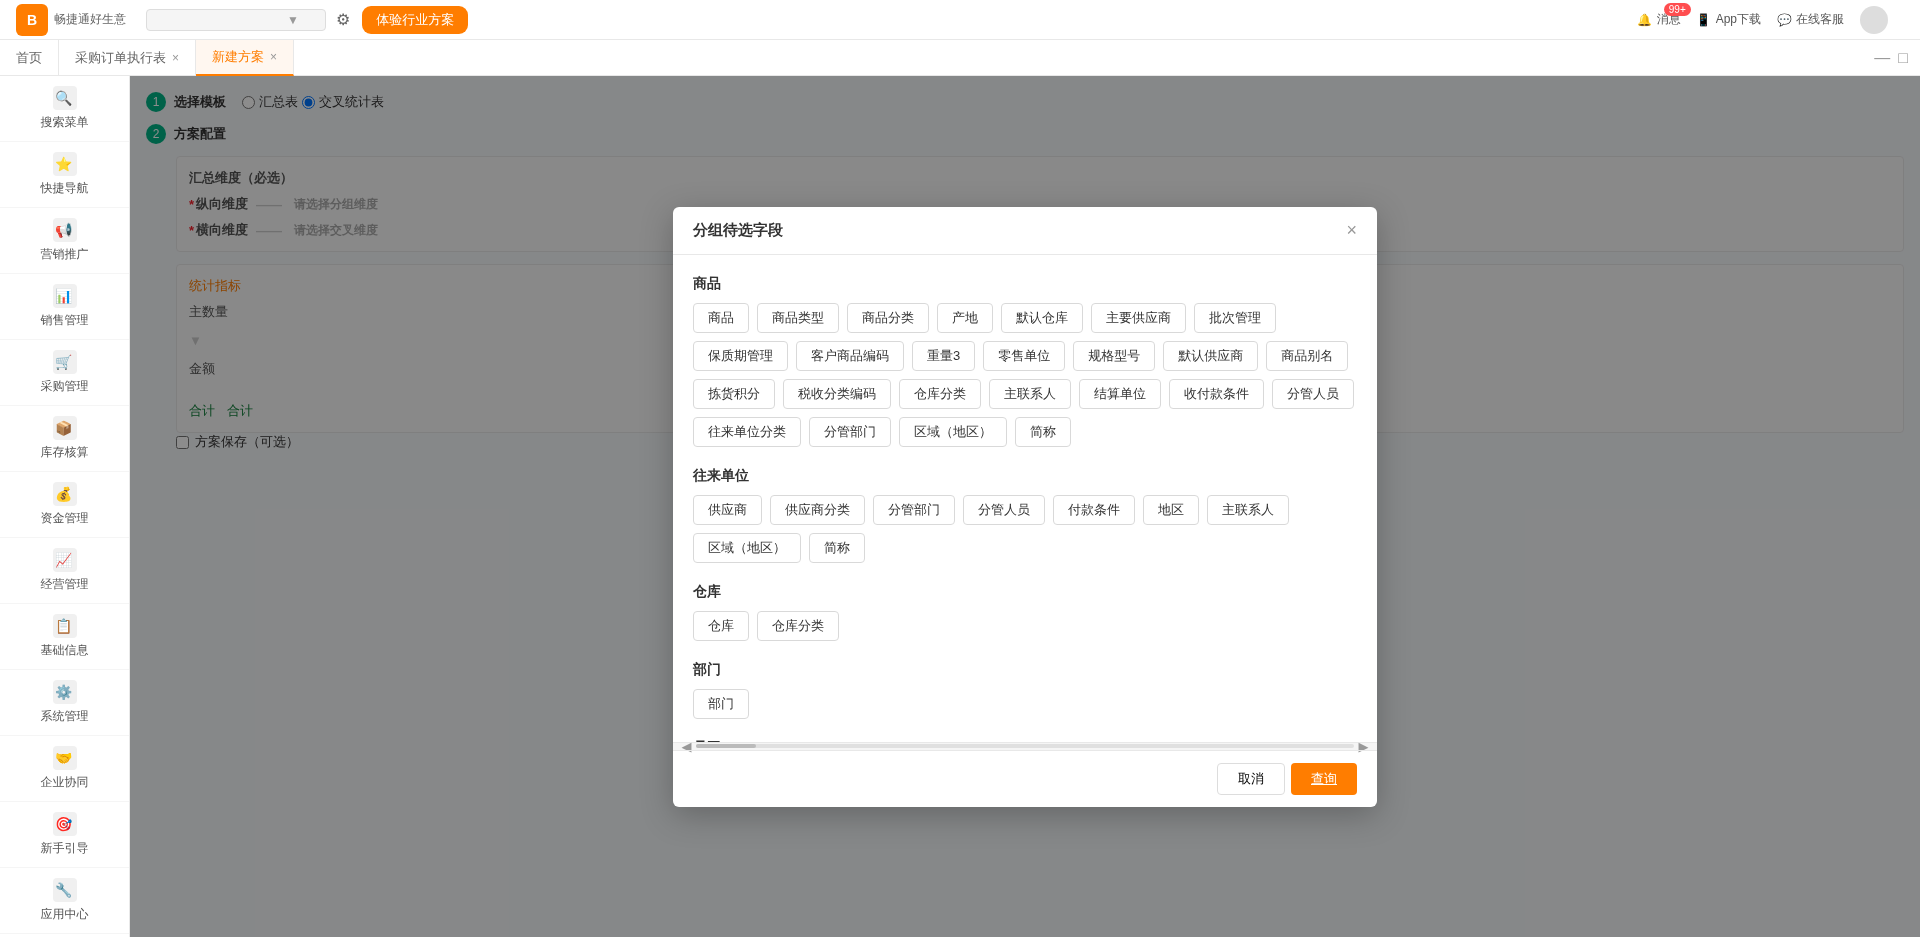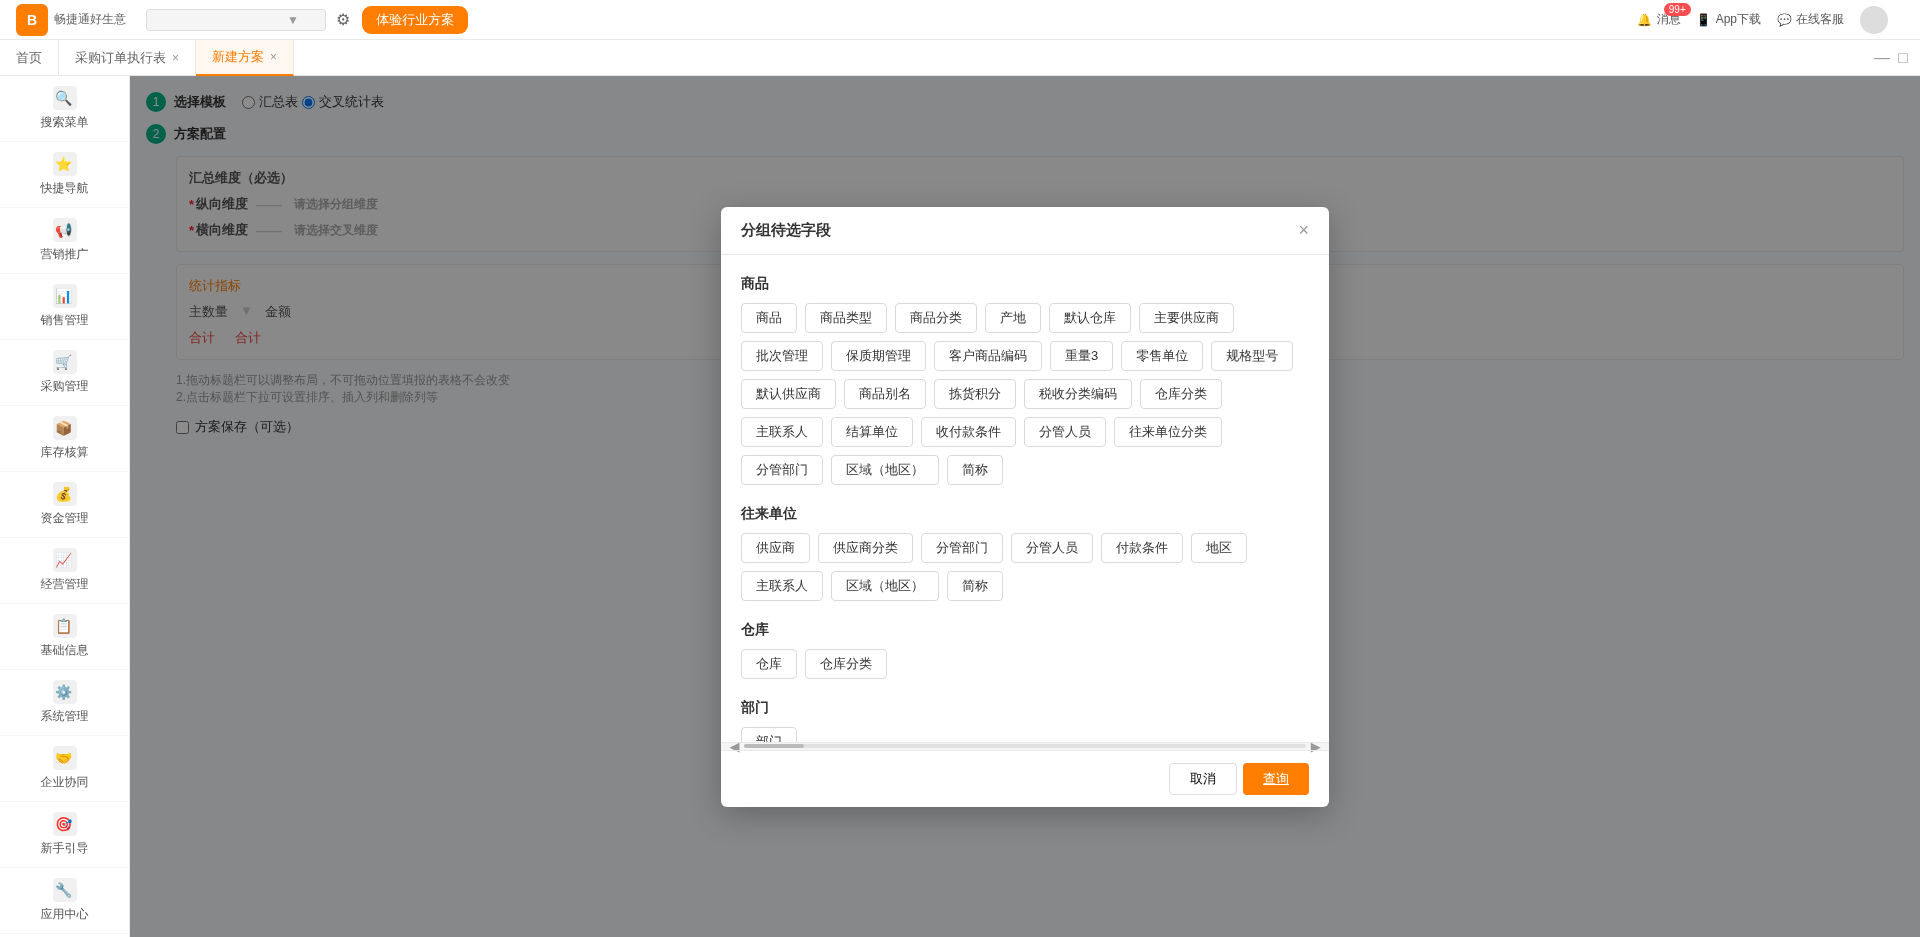"分组待选字段" .dialog { width: 608px -> 704px }
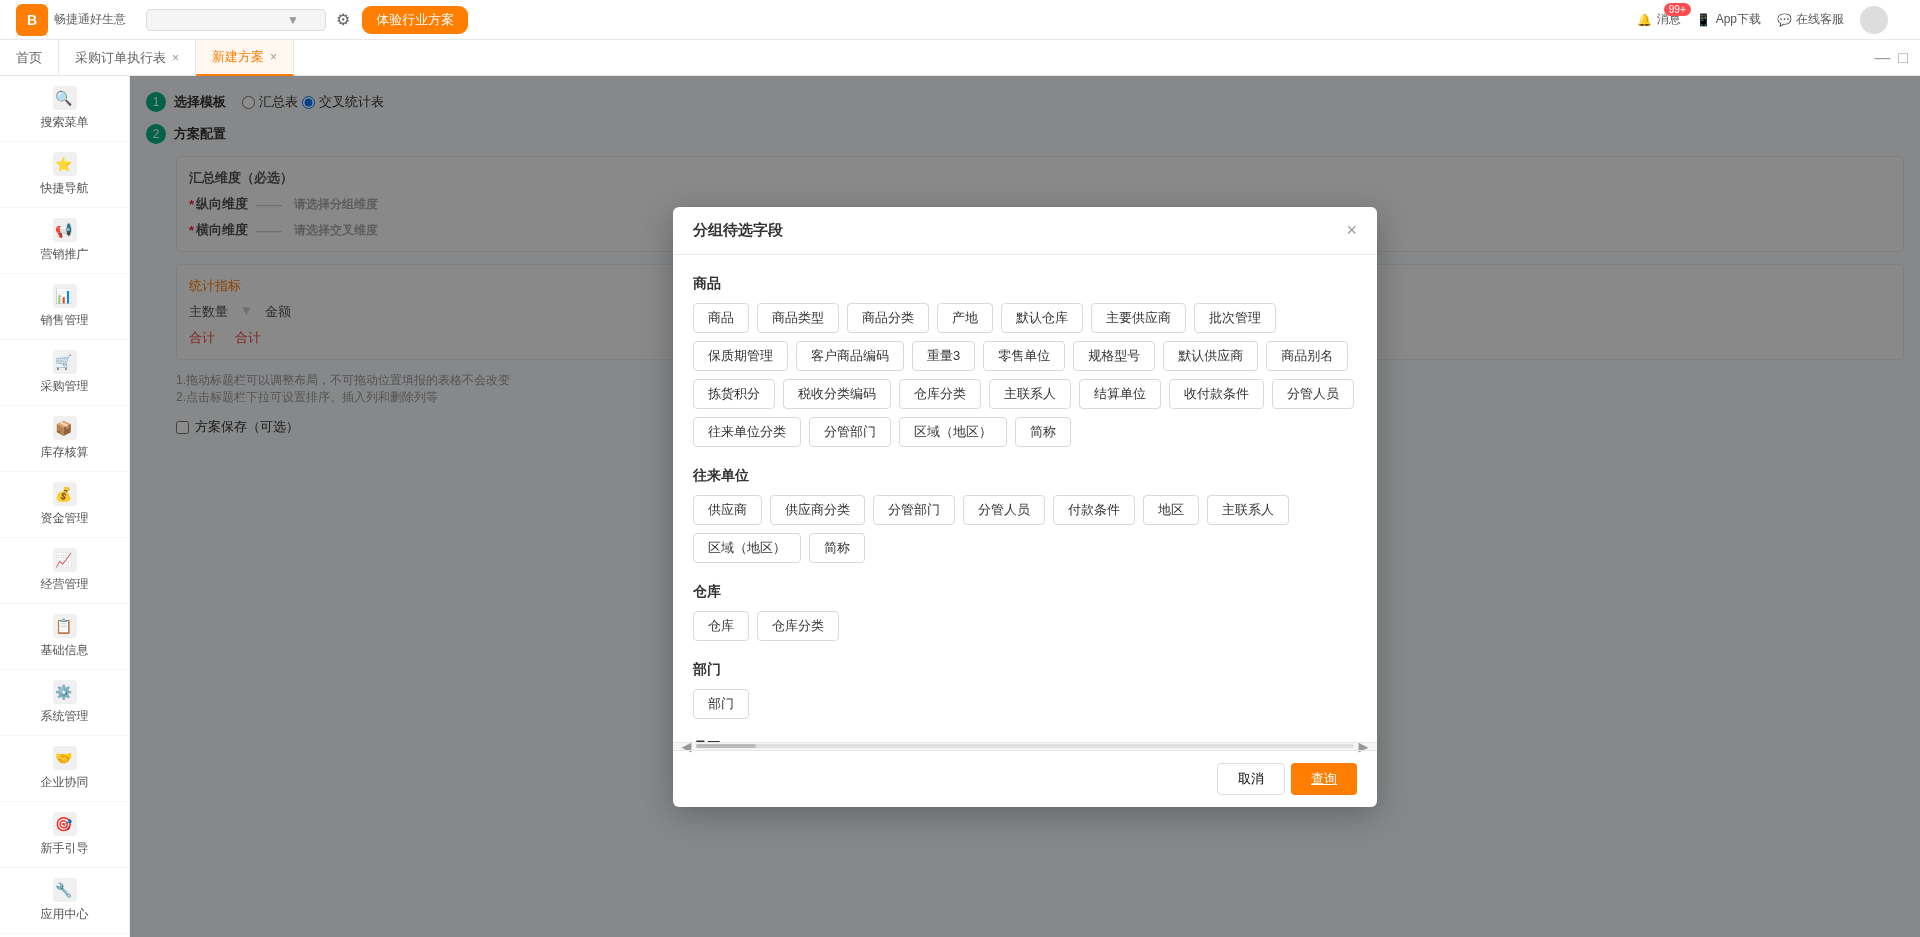"主数量" div { flex-direction: none -> column; margin-bottom: 8px -> 24px }
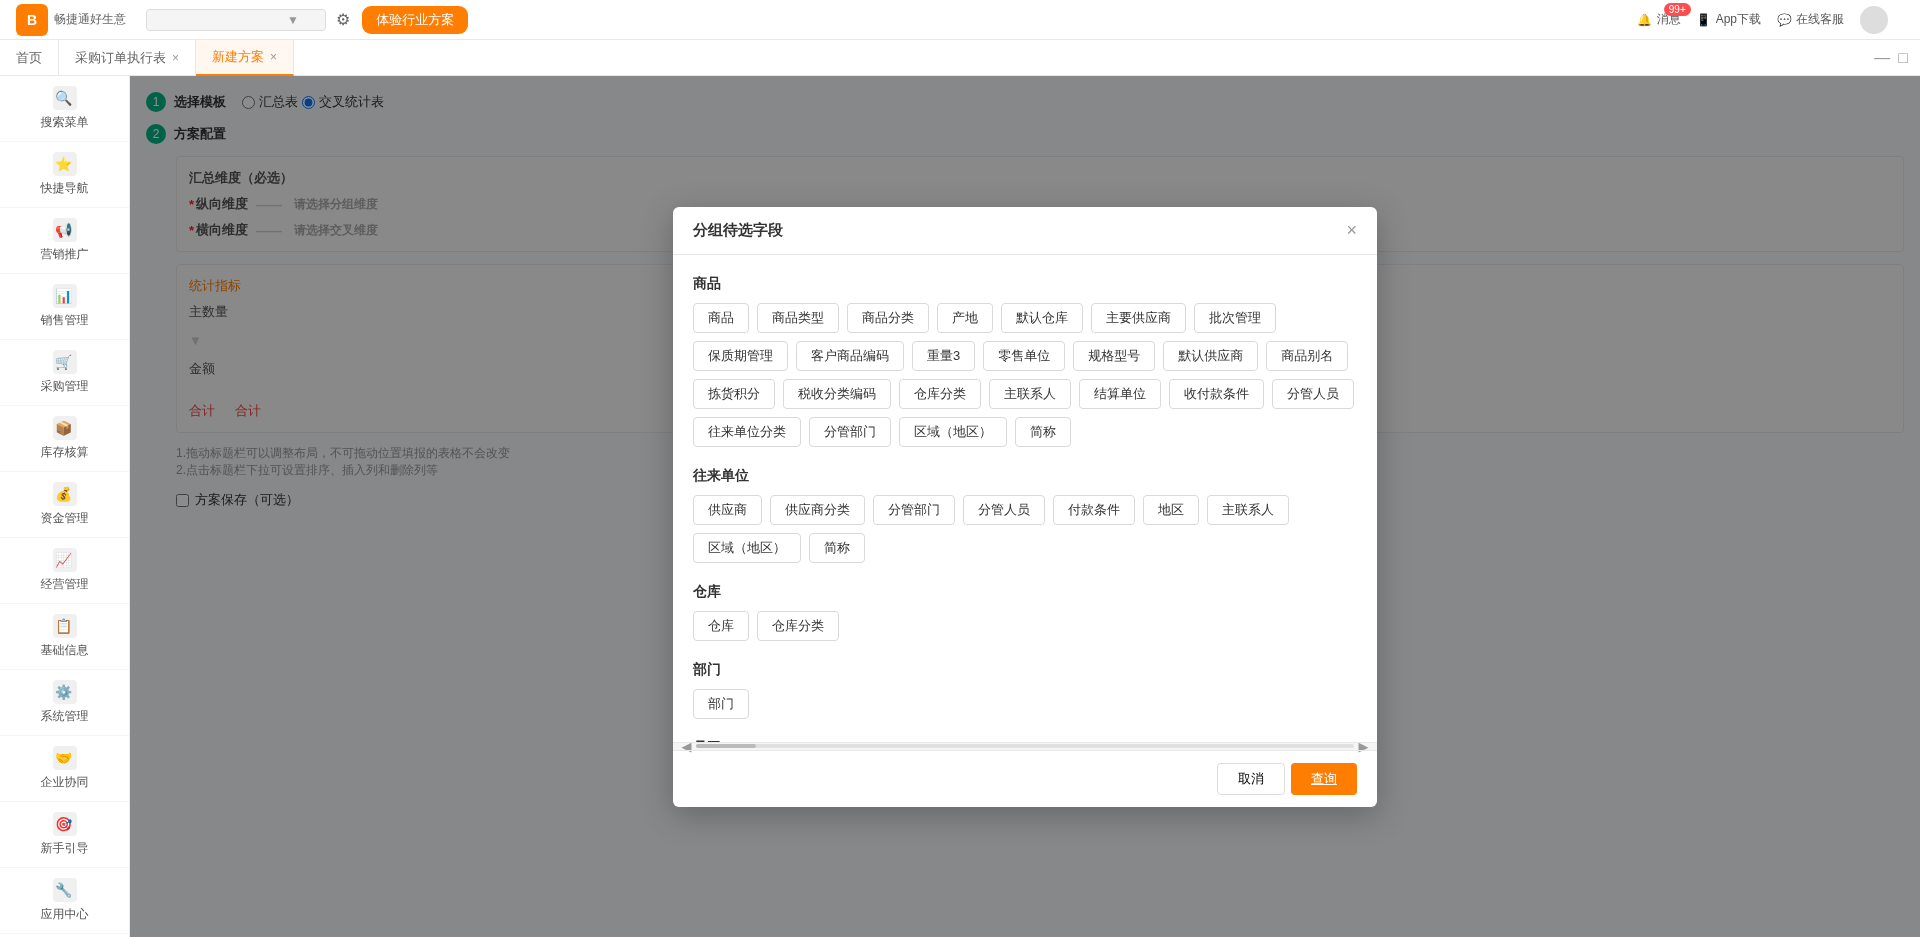"合计" div { color: #ef4444 -> #15803d; gap: 20px -> 12px }
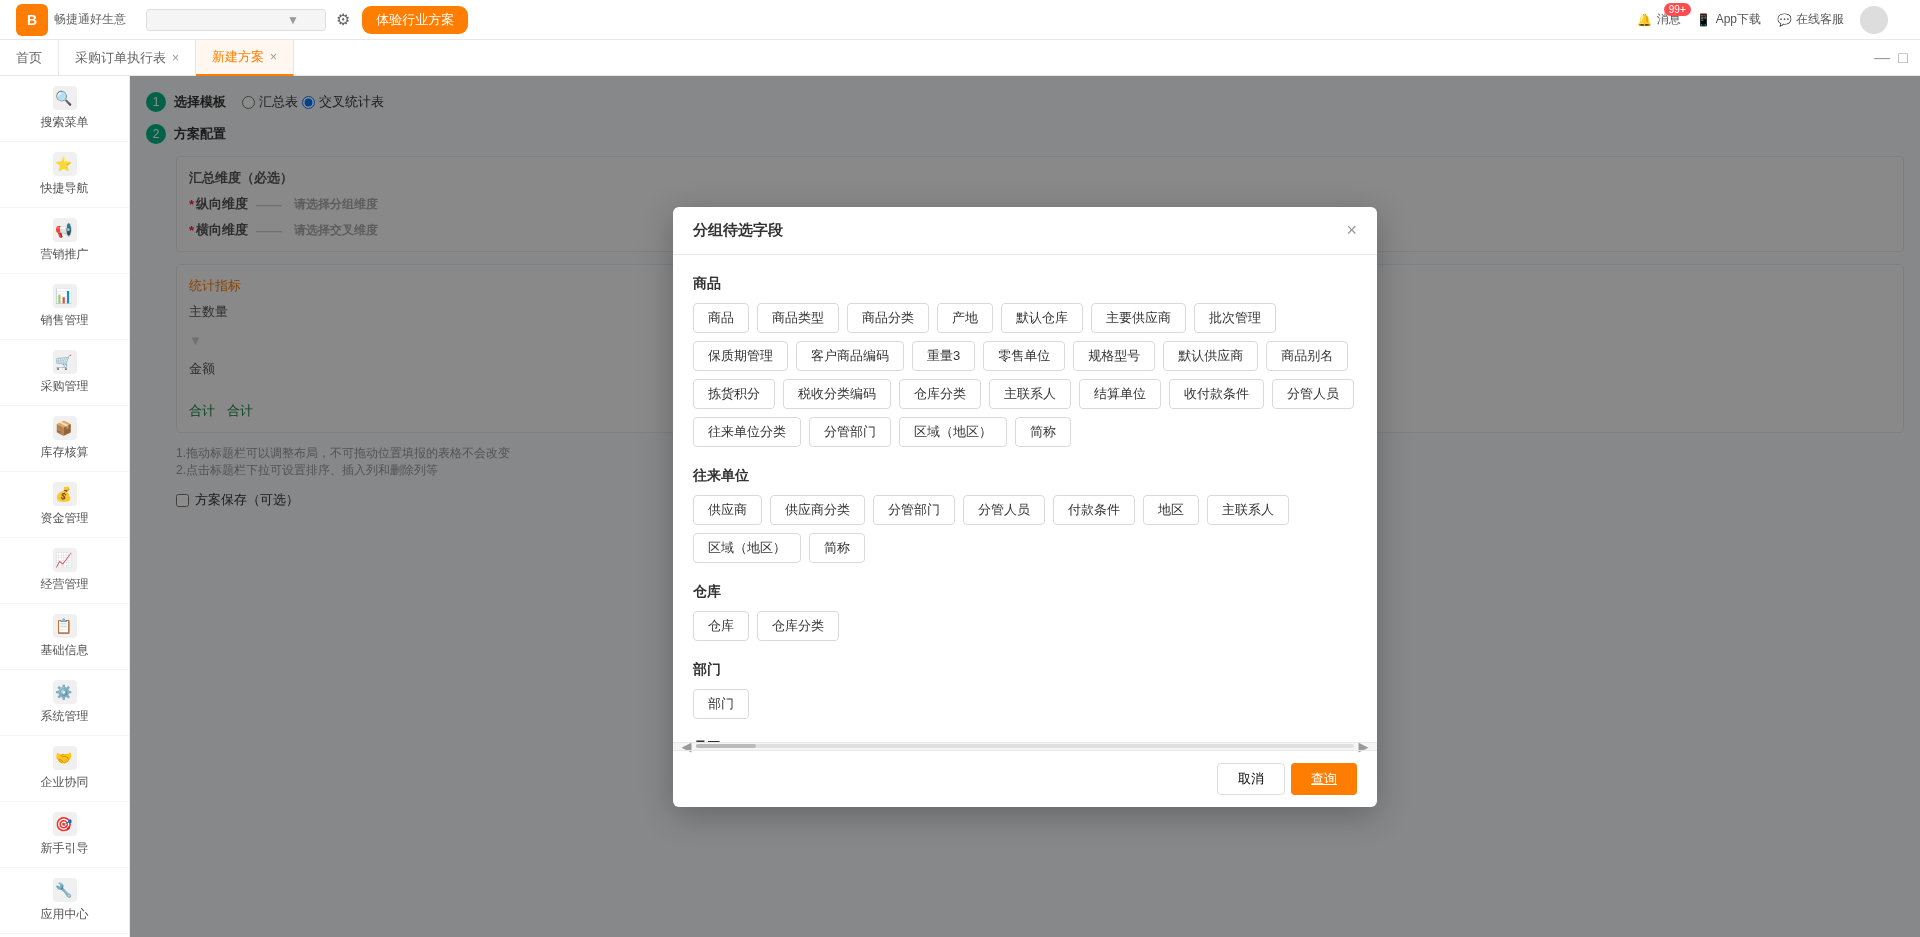"1.拖动标题栏可以调整布局，不可拖动位置填报的表格不会改变" div { html: <div> <div>1.拖动标题栏可以调整布局，不可拖动位置填报的表格不会改变</div> <div>2.点击标题栏下拉可设置排序、插入列和删除列等</div> </div> -> none }
